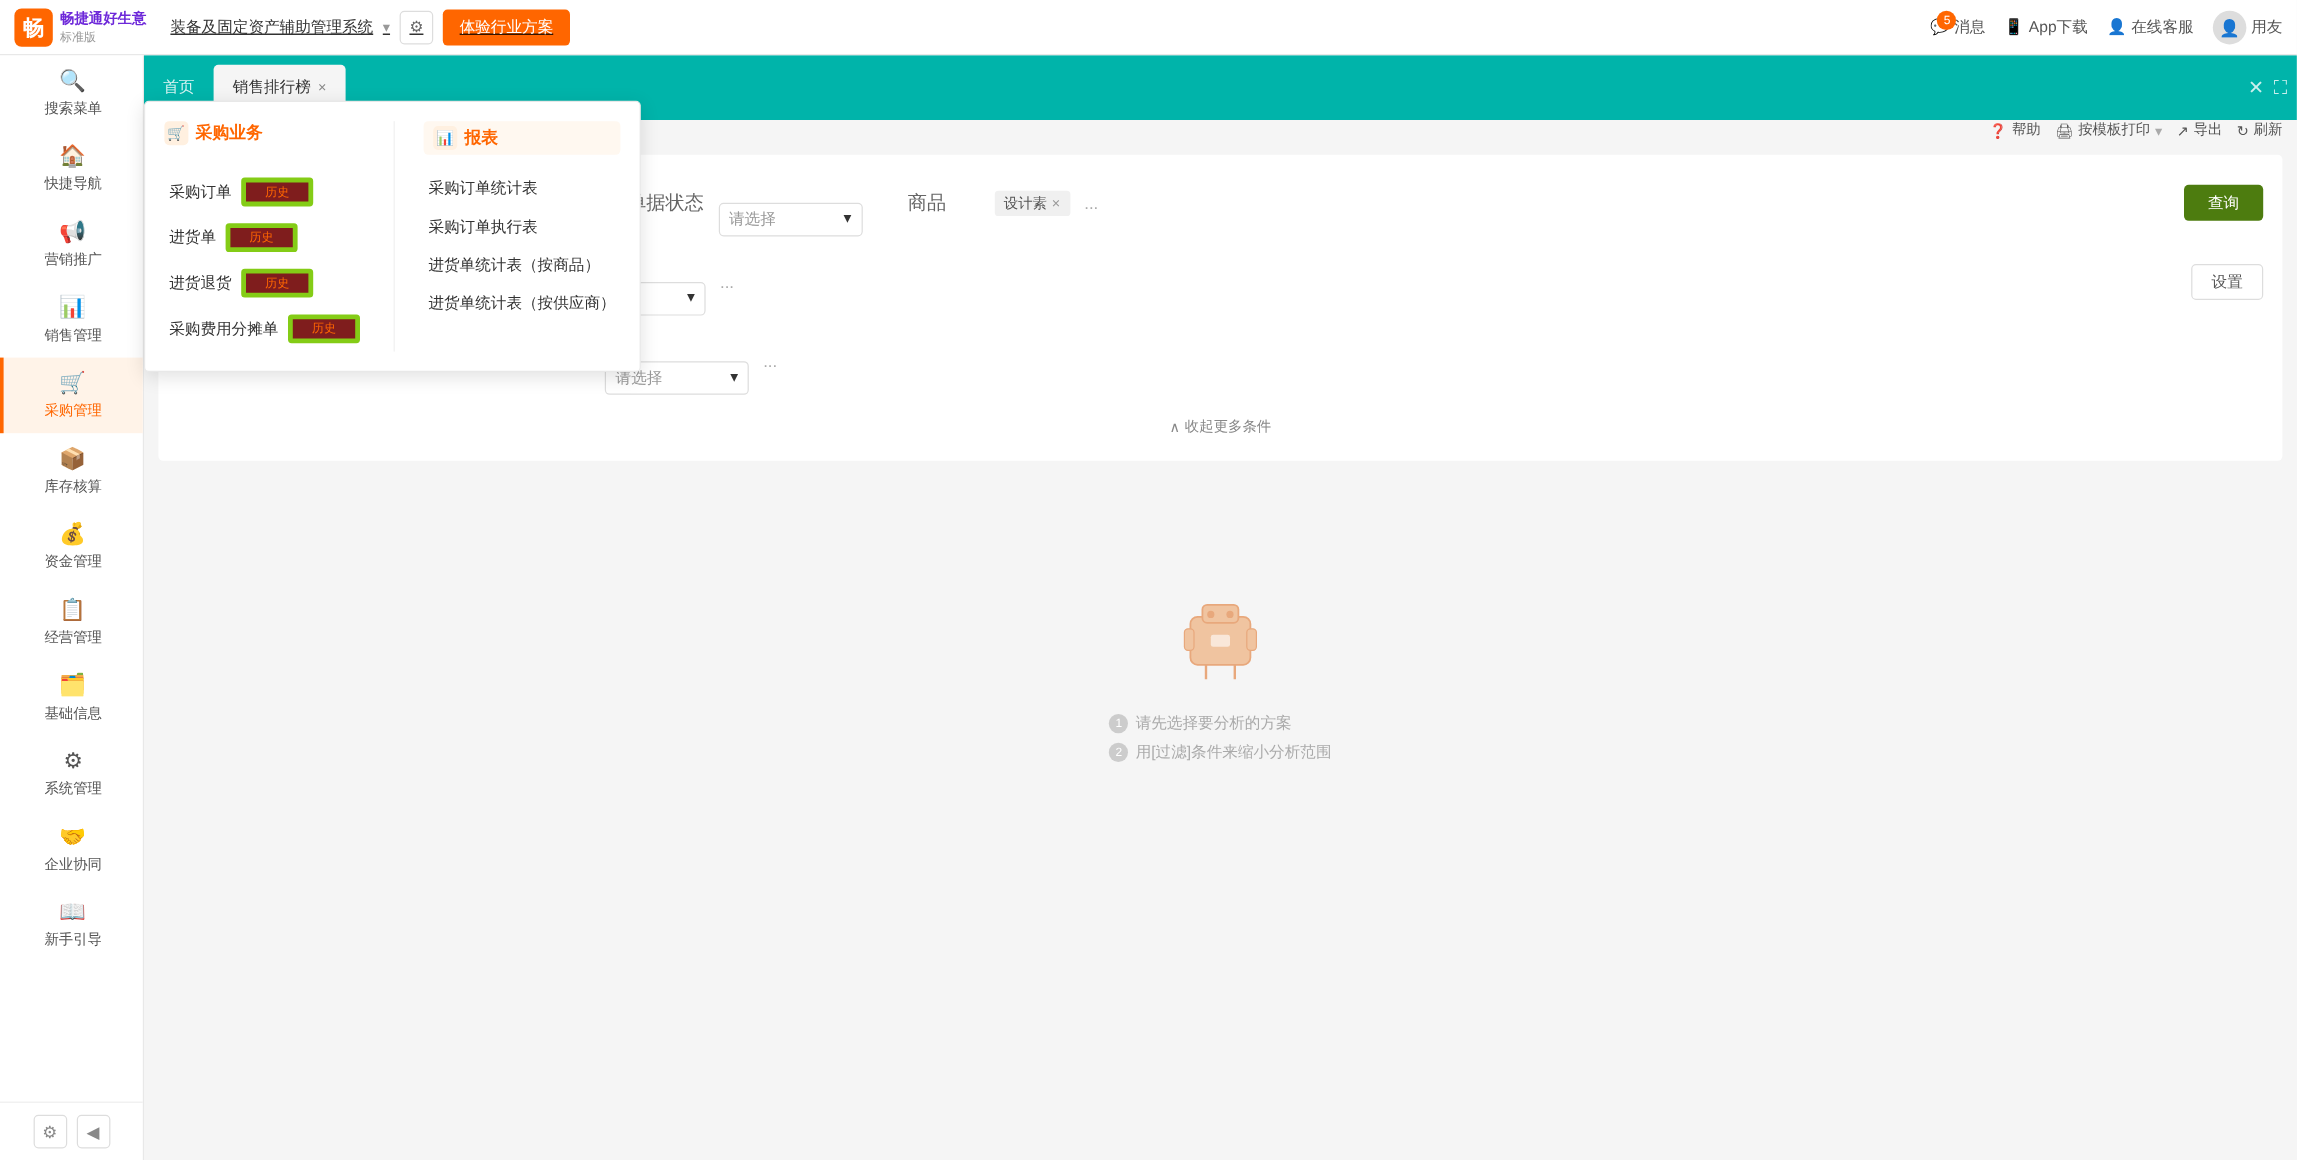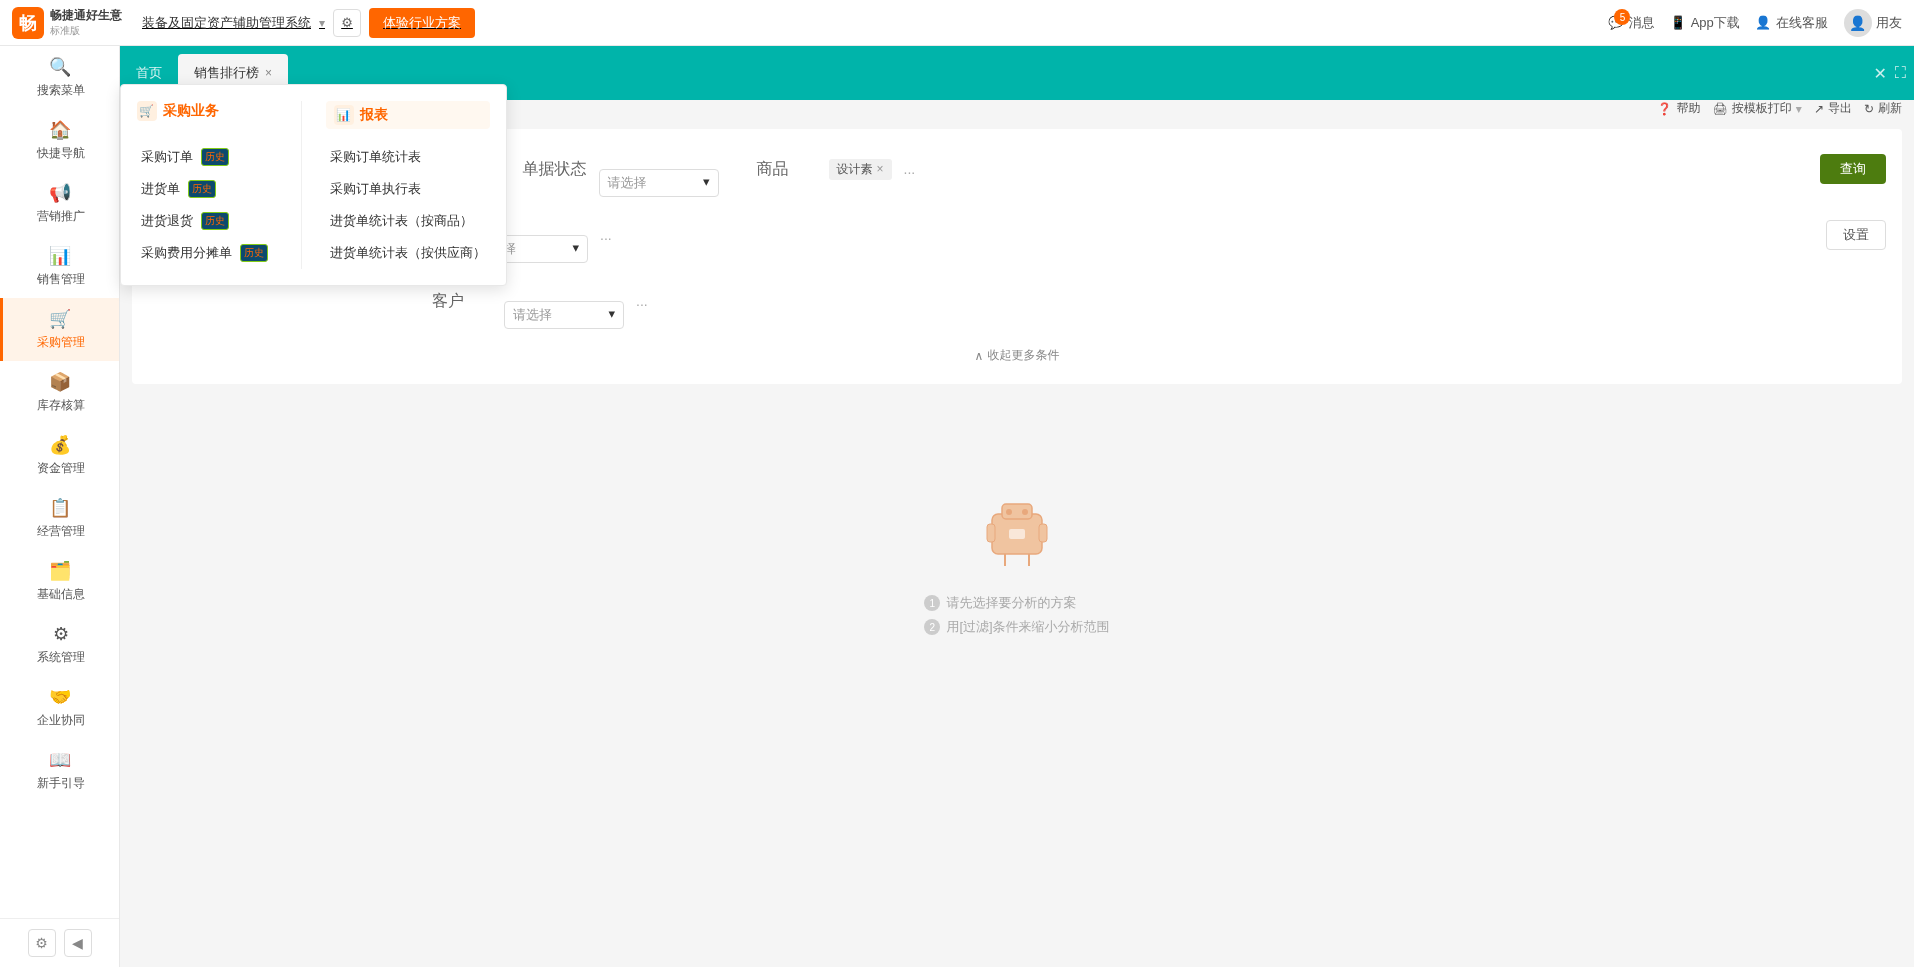"畅捷通好生意" div { color: #404040 -> #6d28d9 }
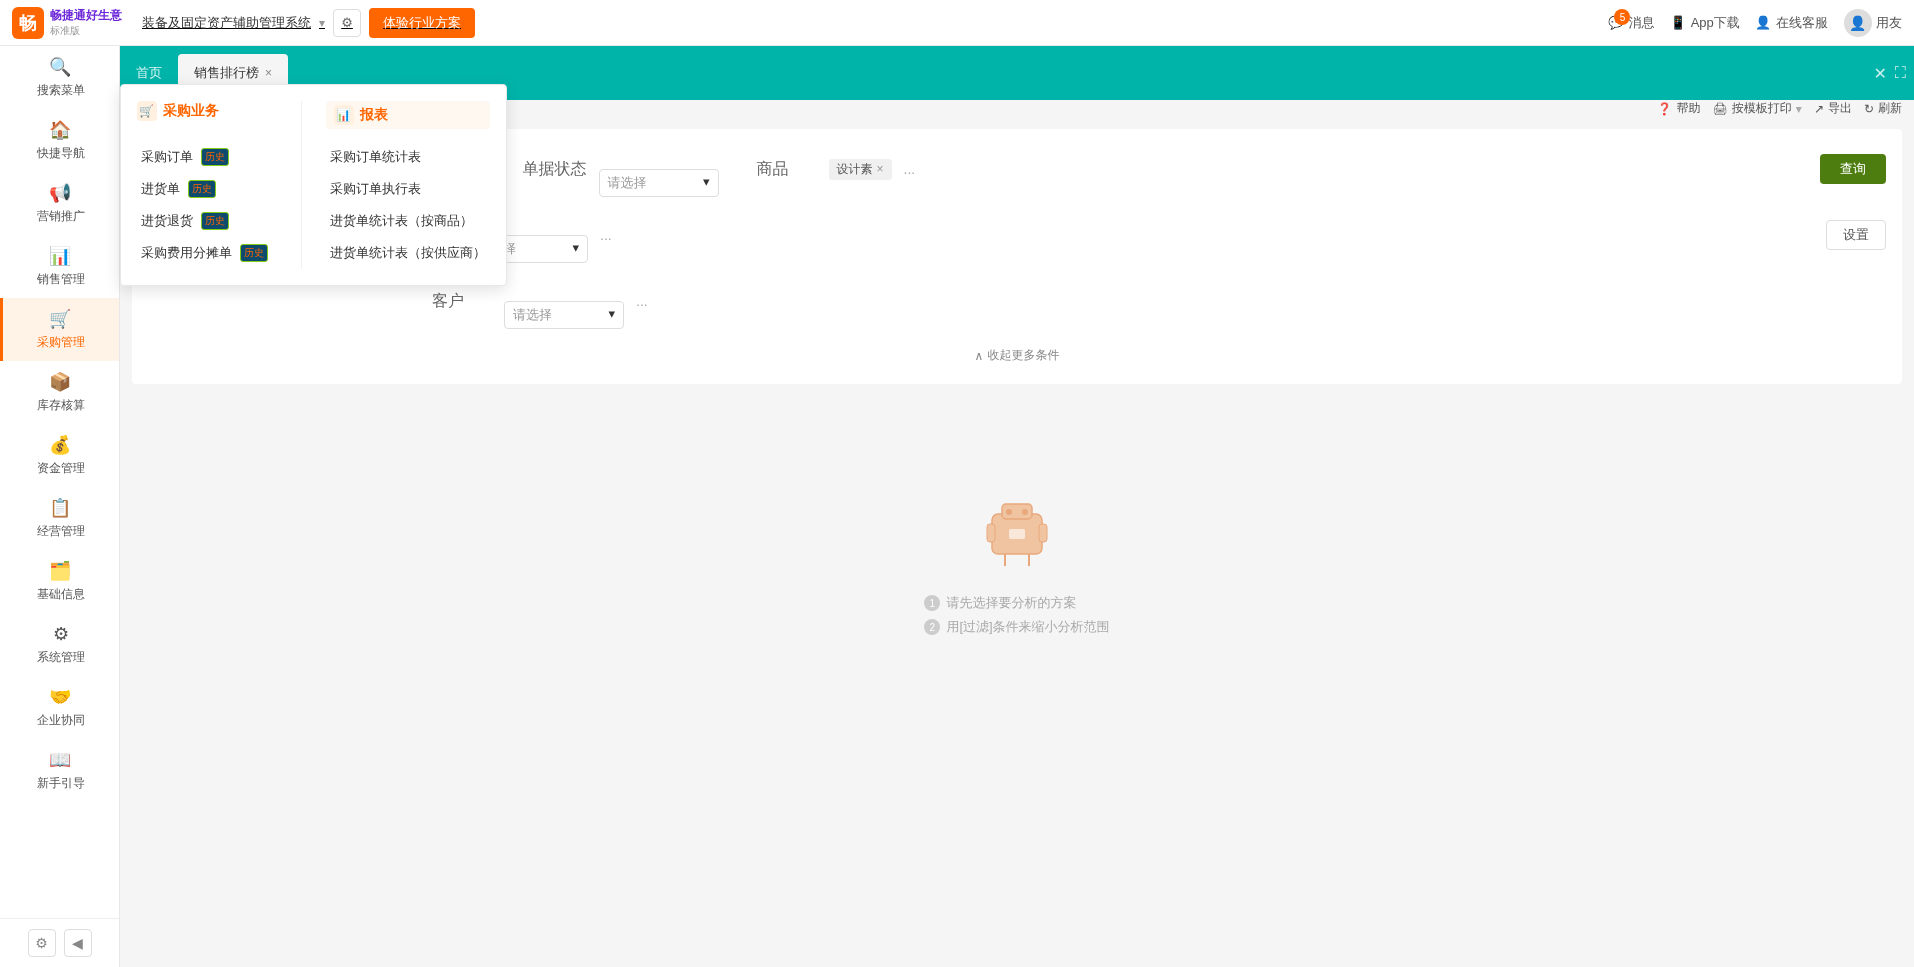"历史" .history-badge { background: #0c4a6e -> #7f1d1d; border: 1px solid #84cc16 -> 4px solid #84cc16; padding: 1px 3px -> 1px 16px }
